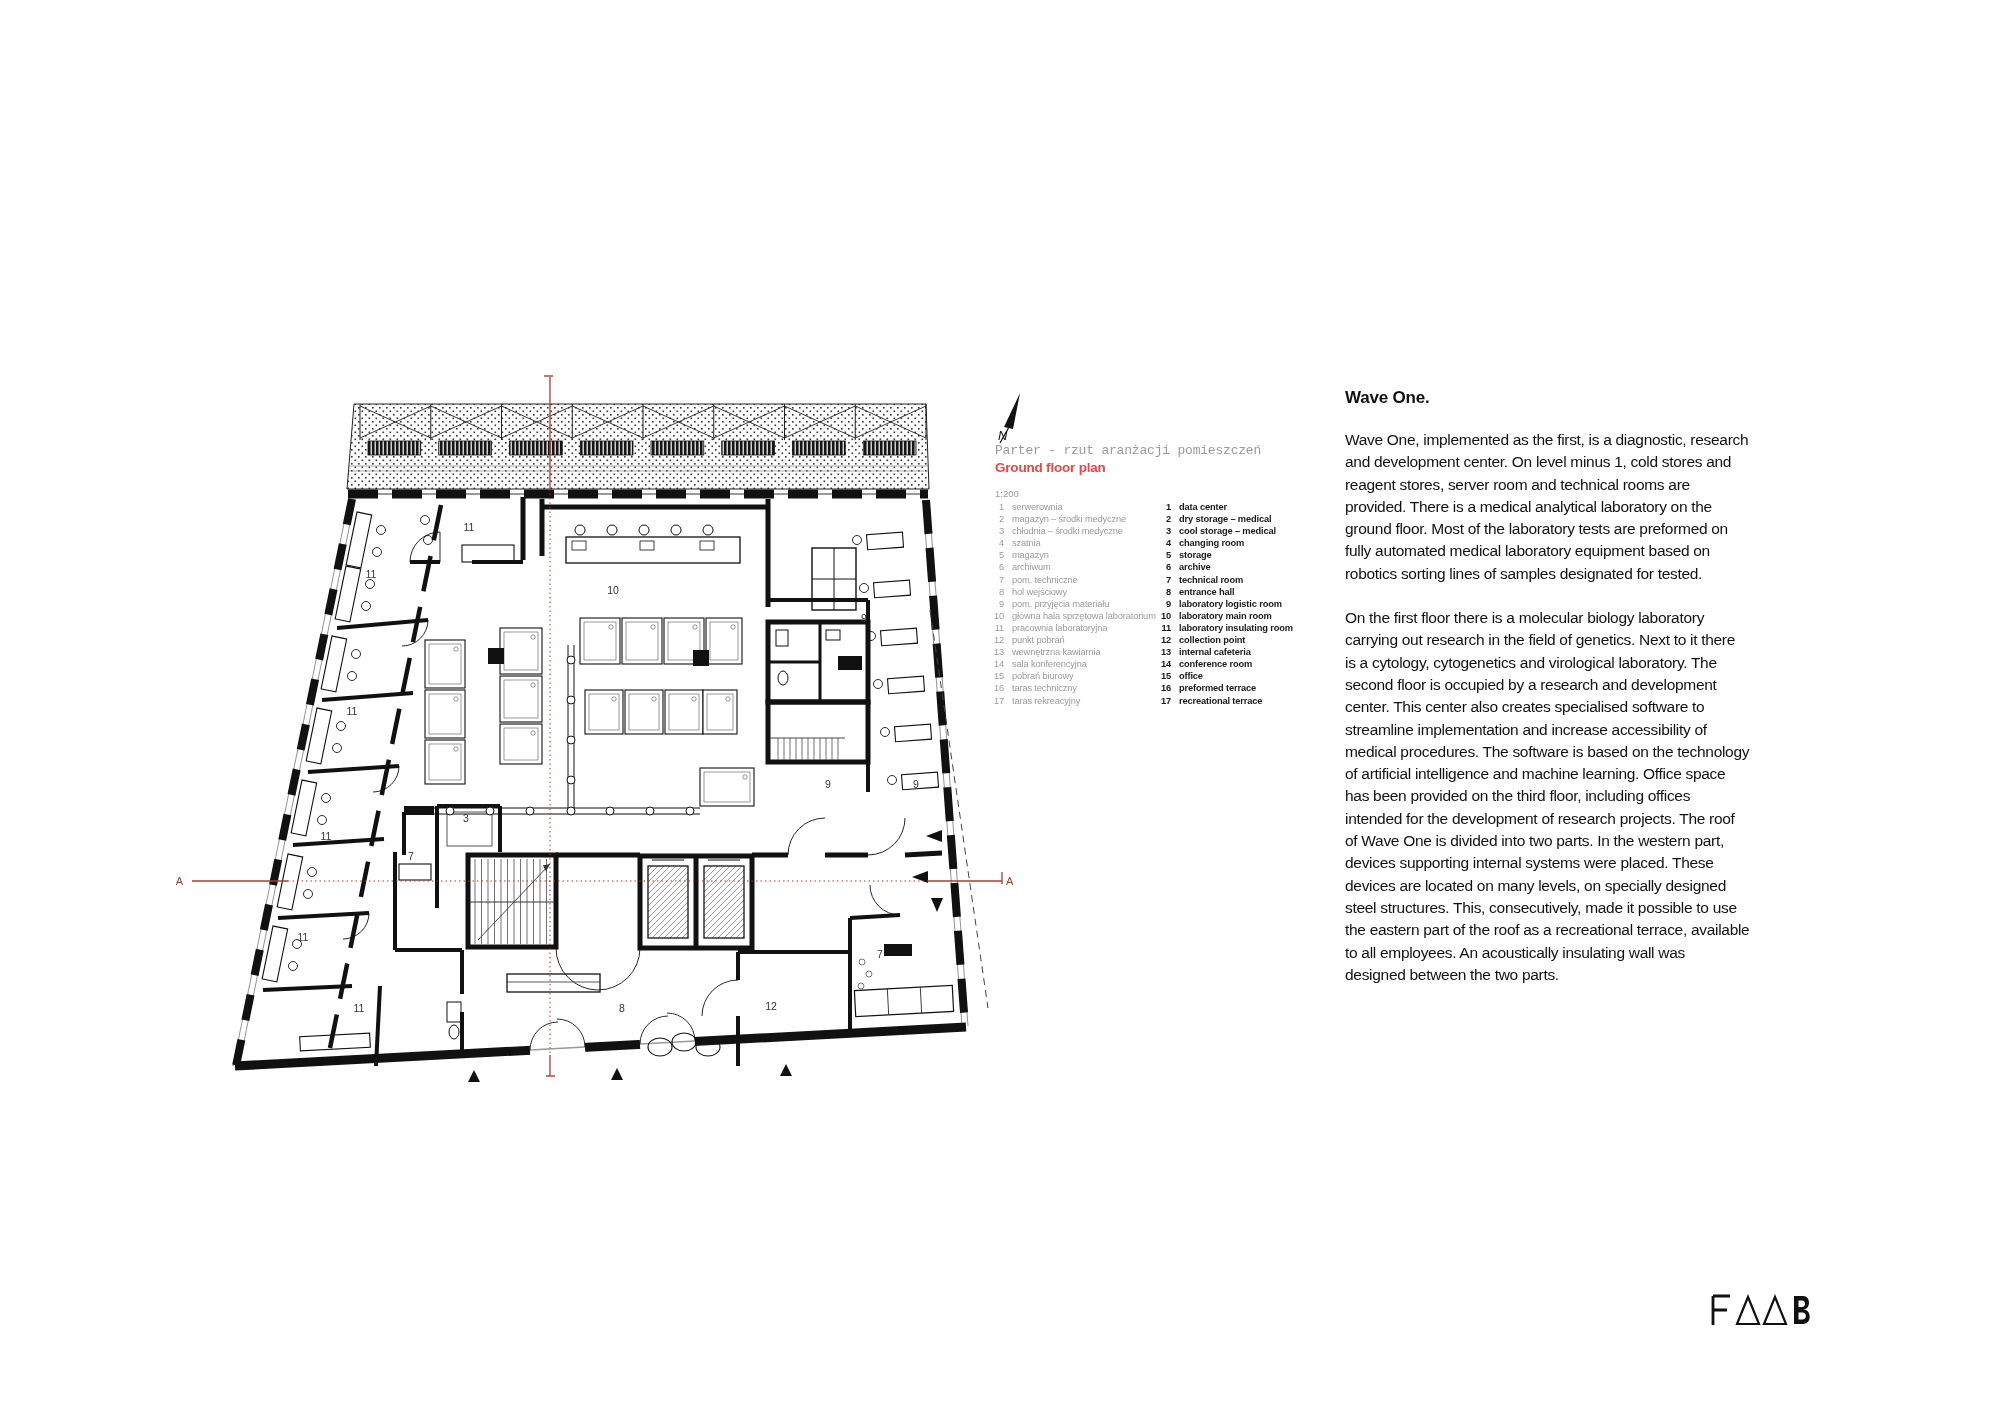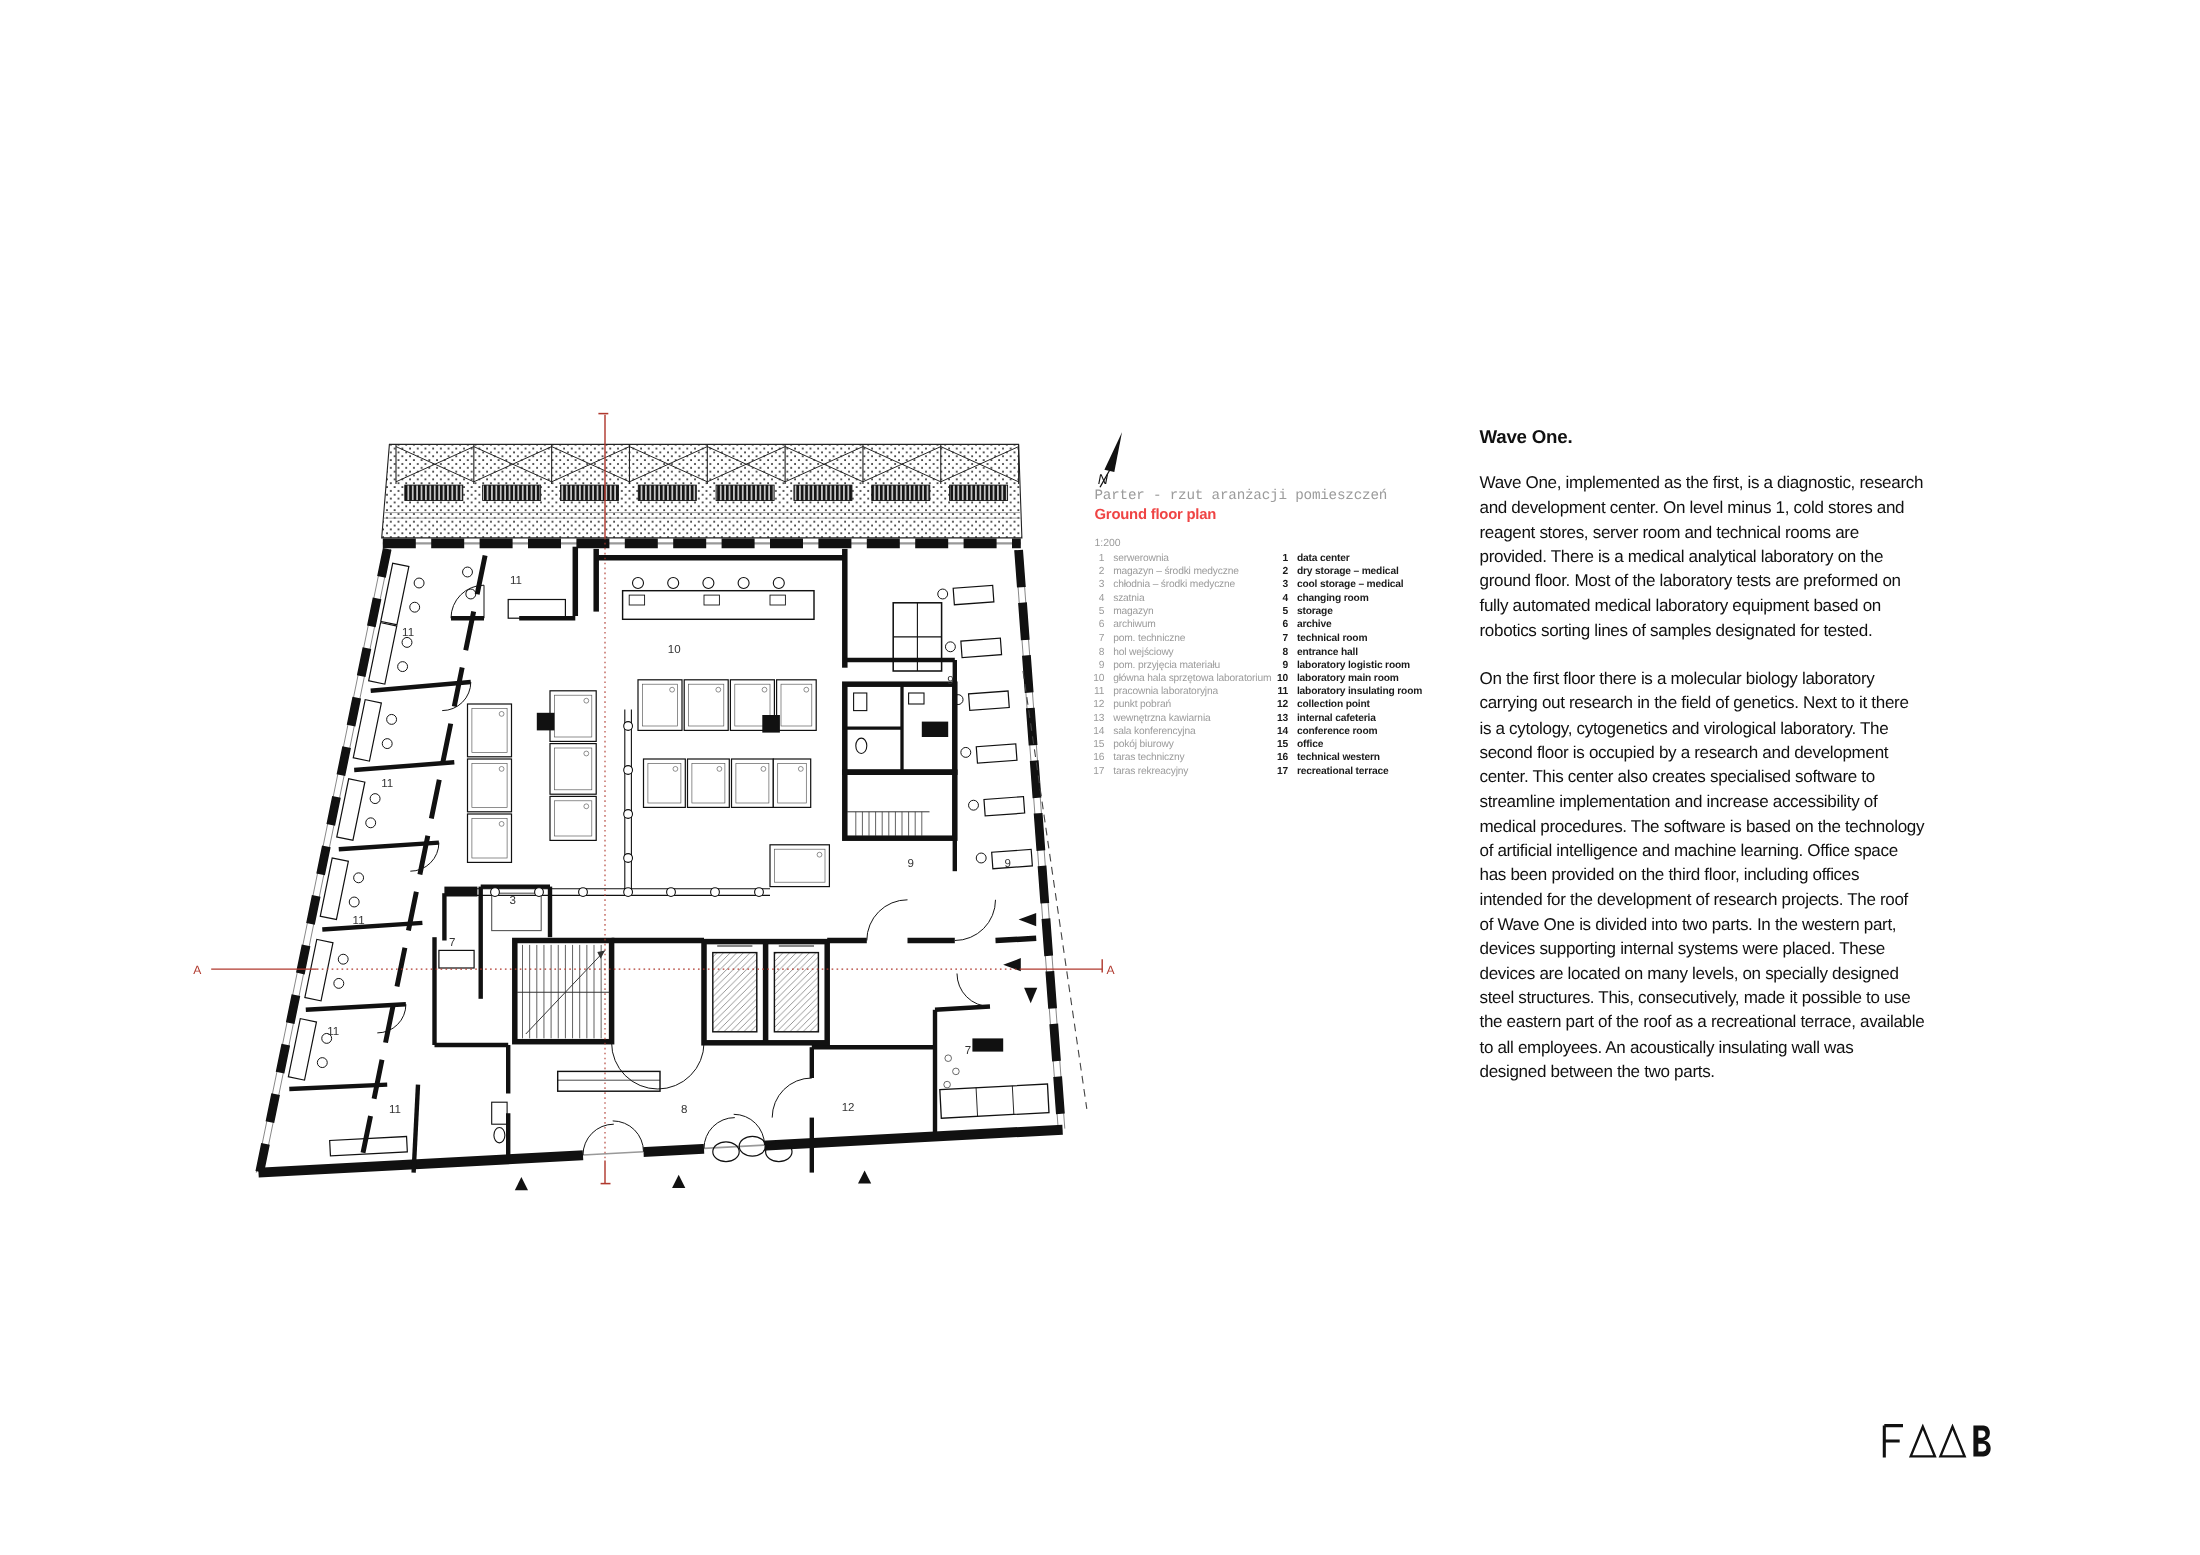"pokój biurowy" span.llab { text: pokój -> pobrań }
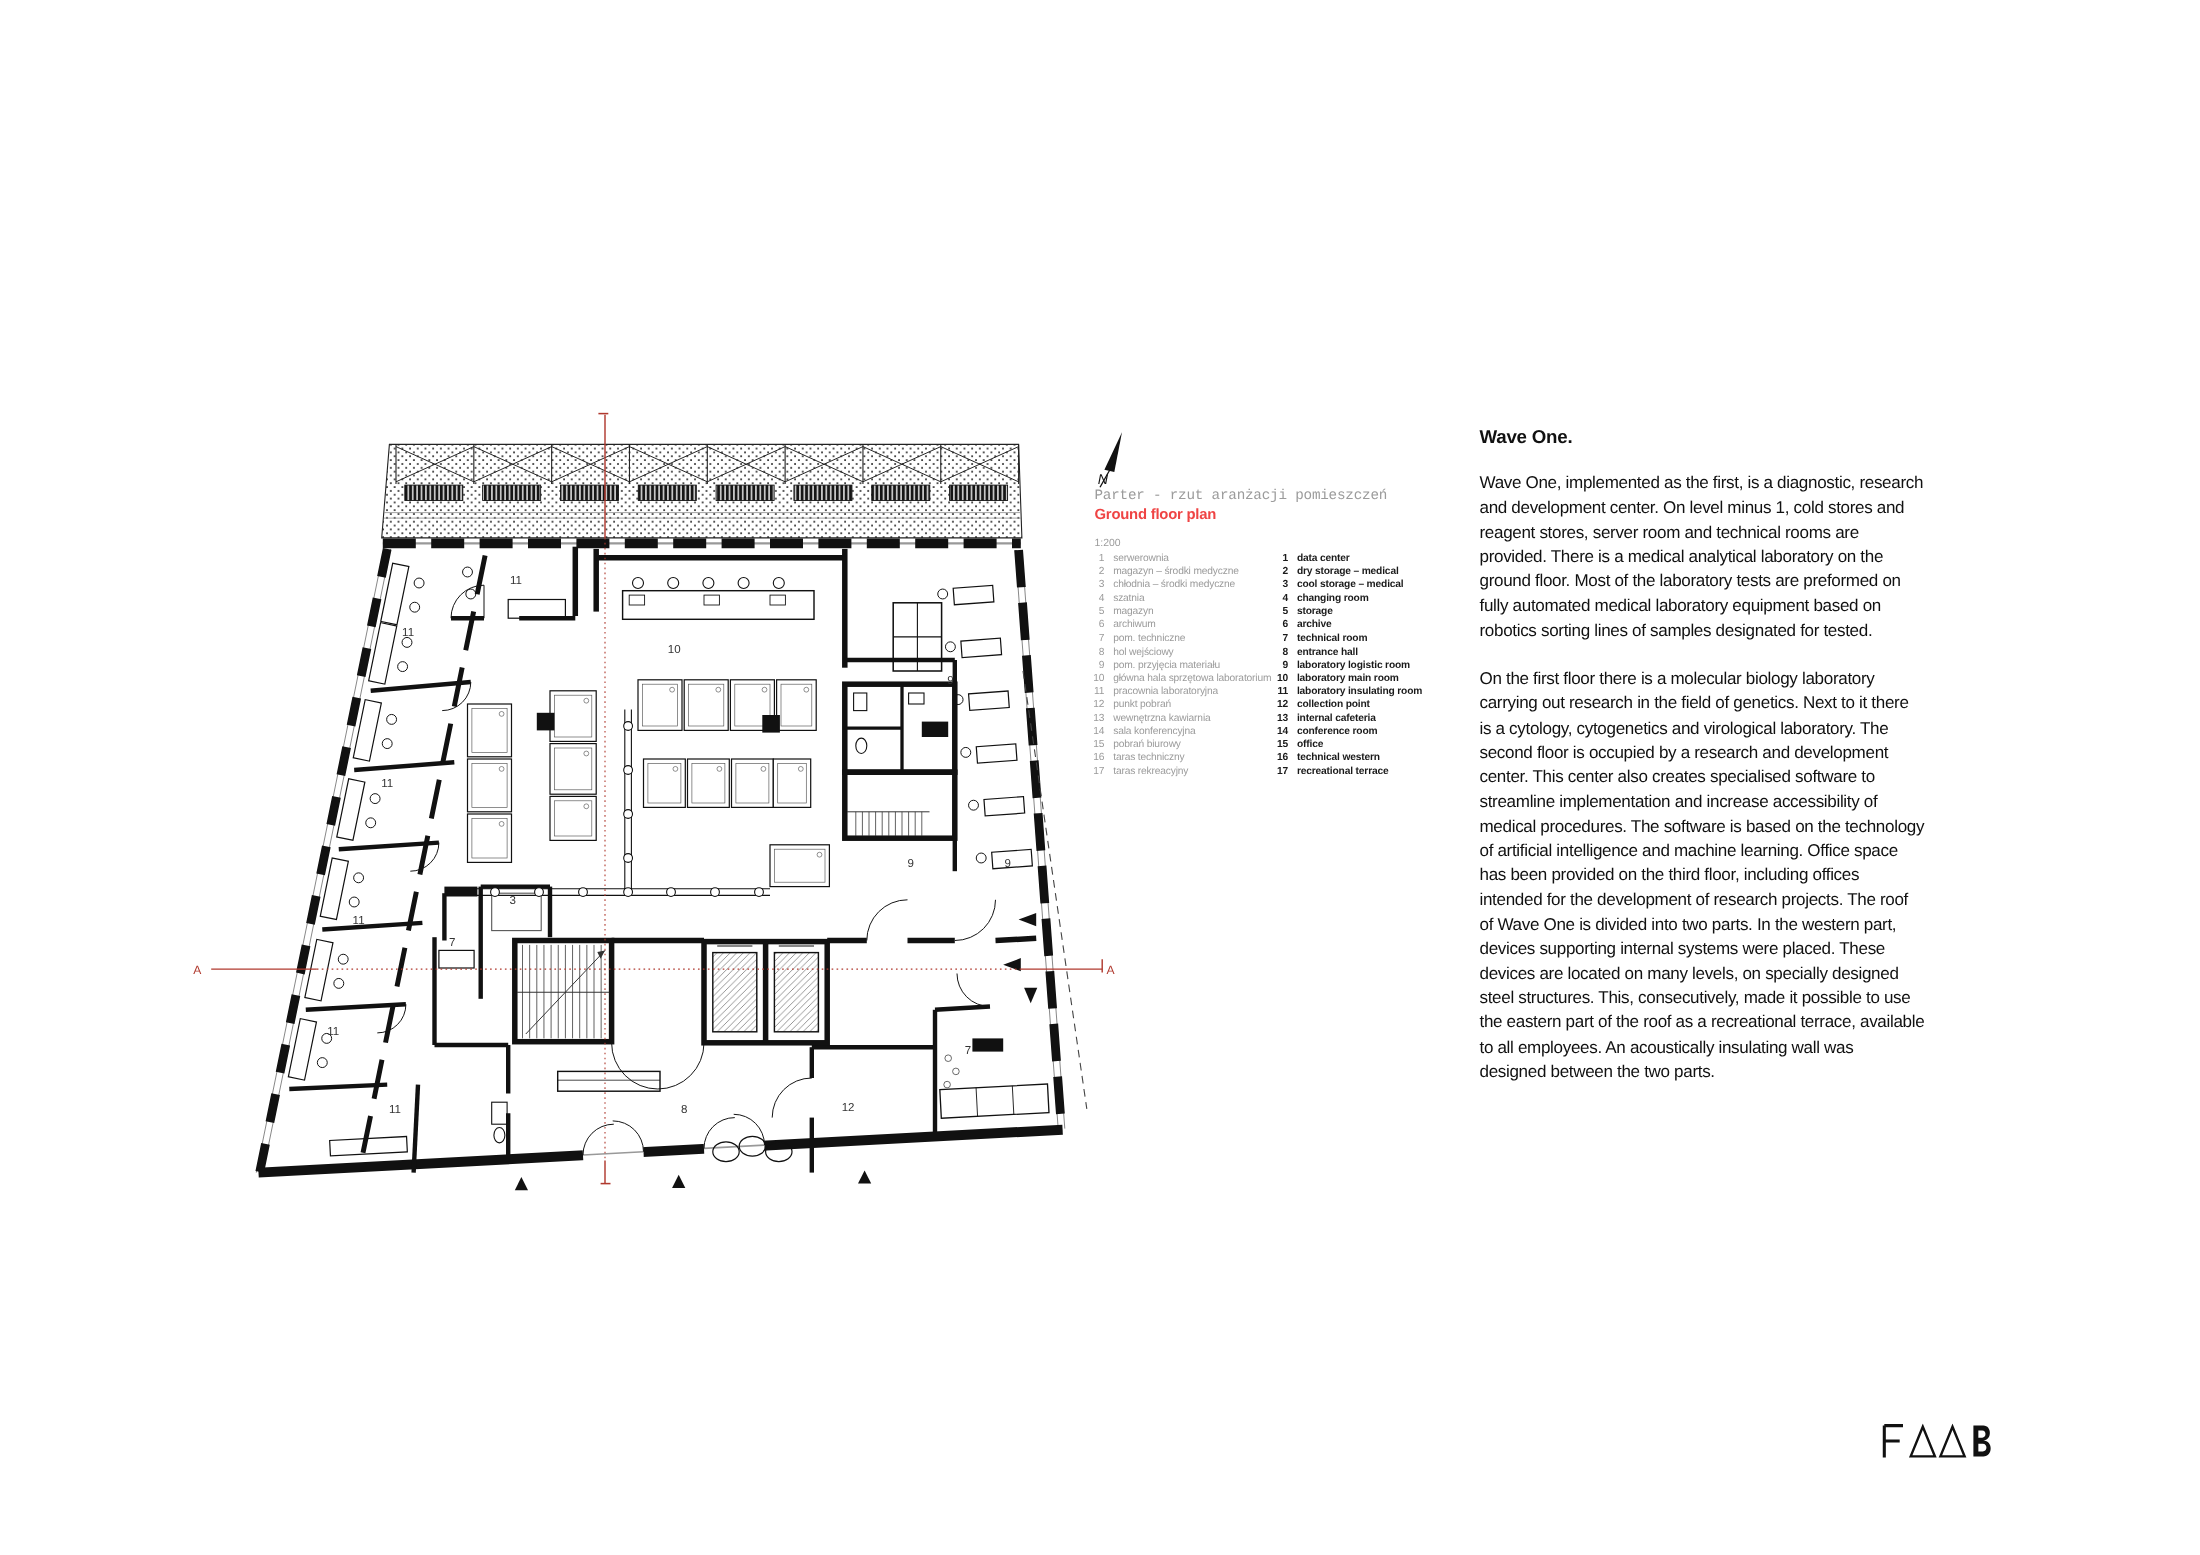"technical western" span.llab { text: technical western -> preformed terrace }
